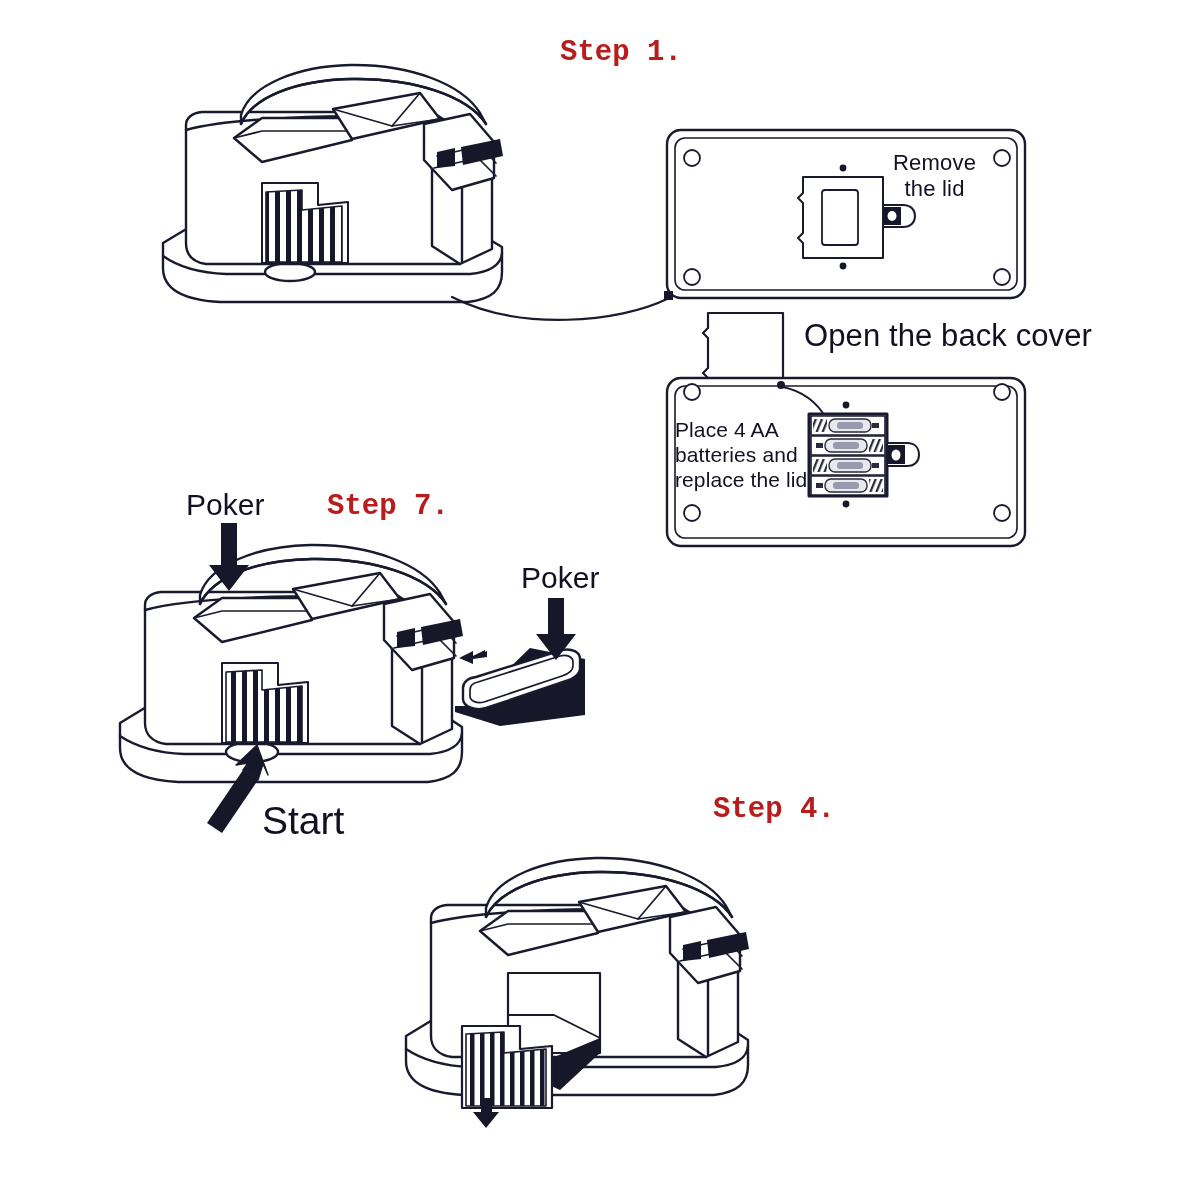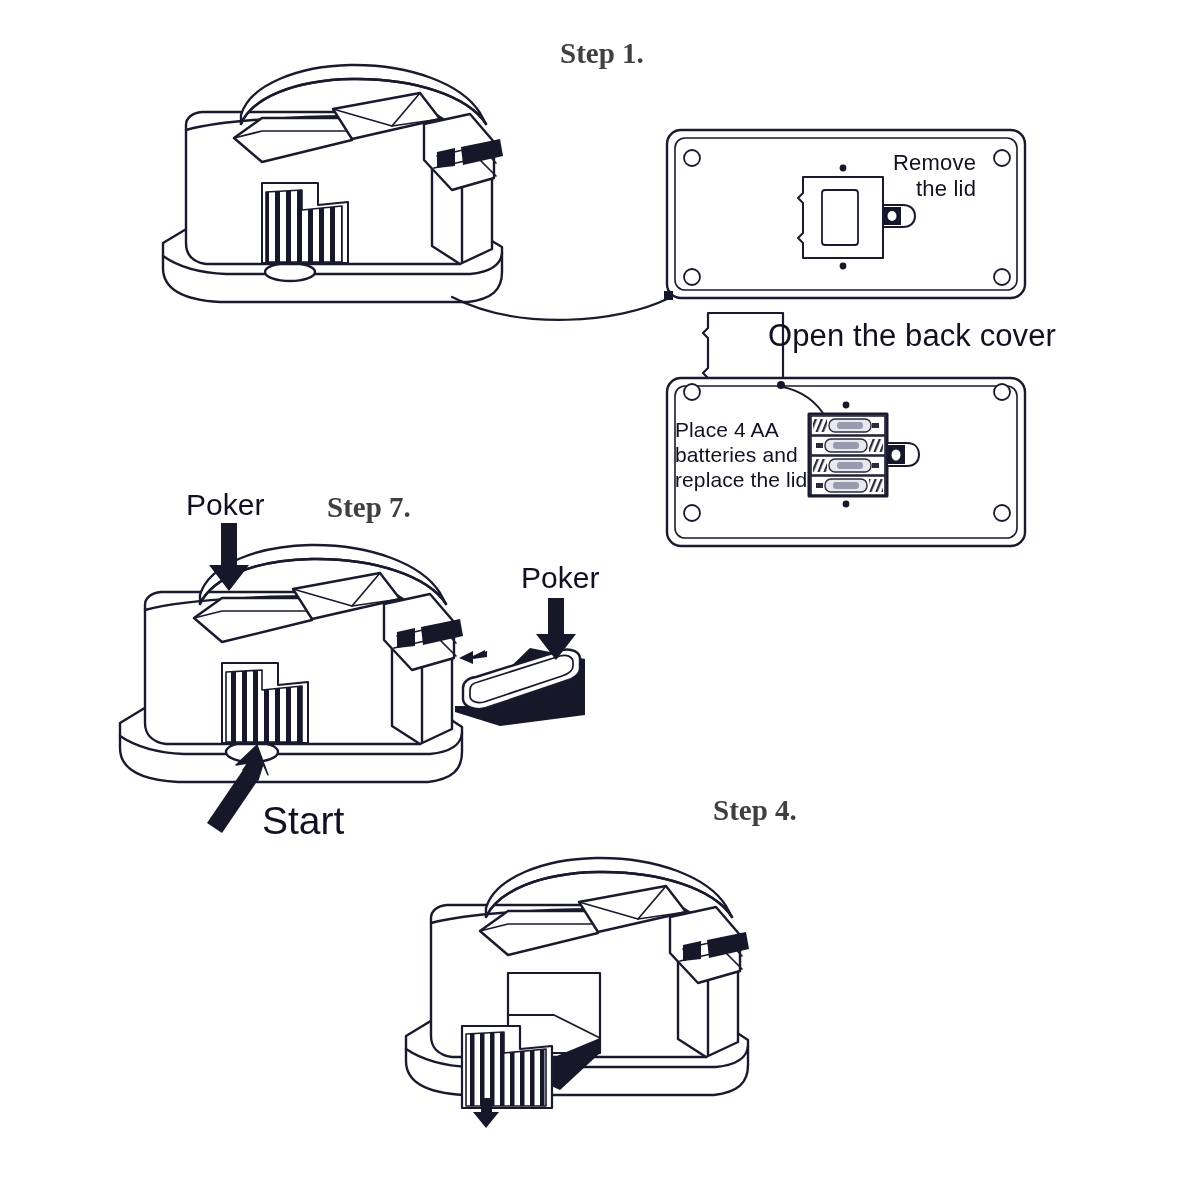"Step 1." .lbl-serif { color: #404040 -> #b91c1c; font-family: Liberation Serif, serif -> Liberation Mono, monospace }
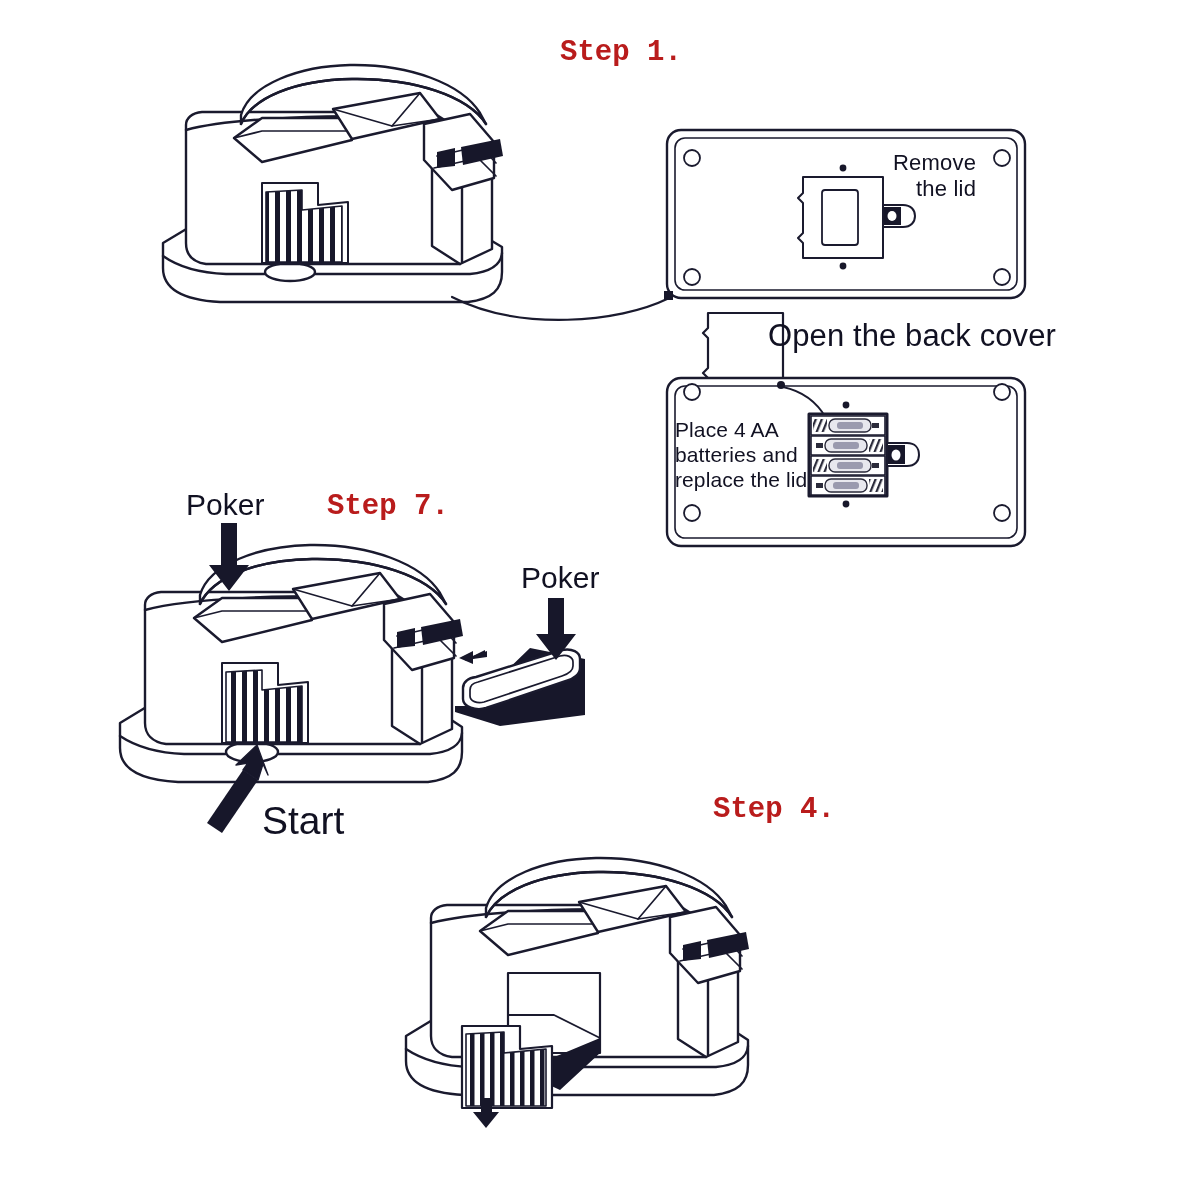"Remove" .remove-lid { text-align: right -> center }
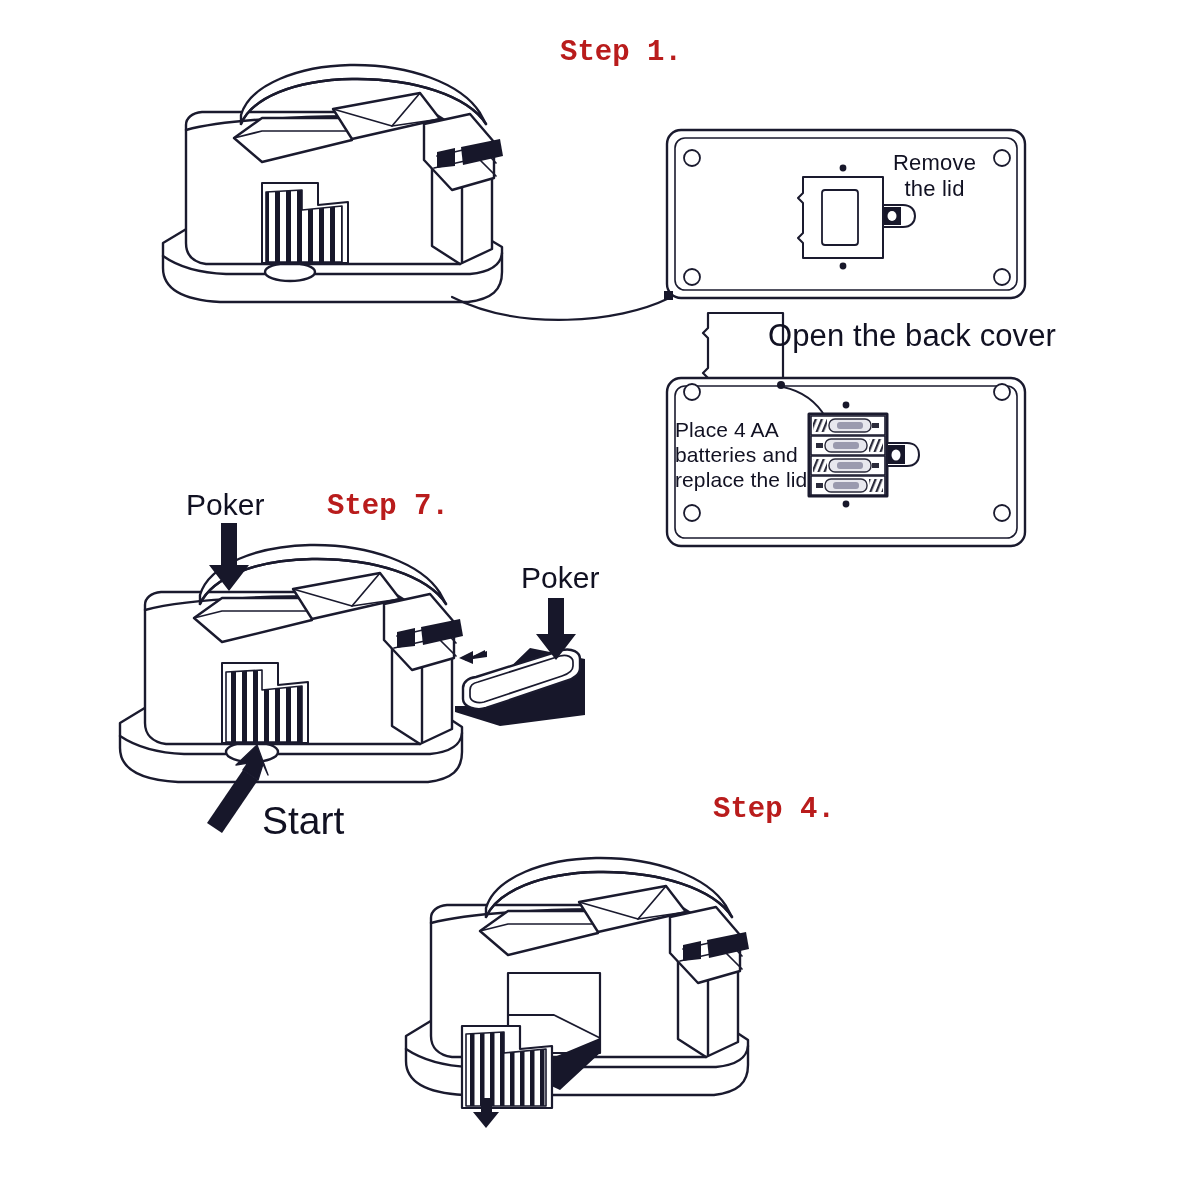"Open the back cover" .open-cover { left: 768px -> 804px }
